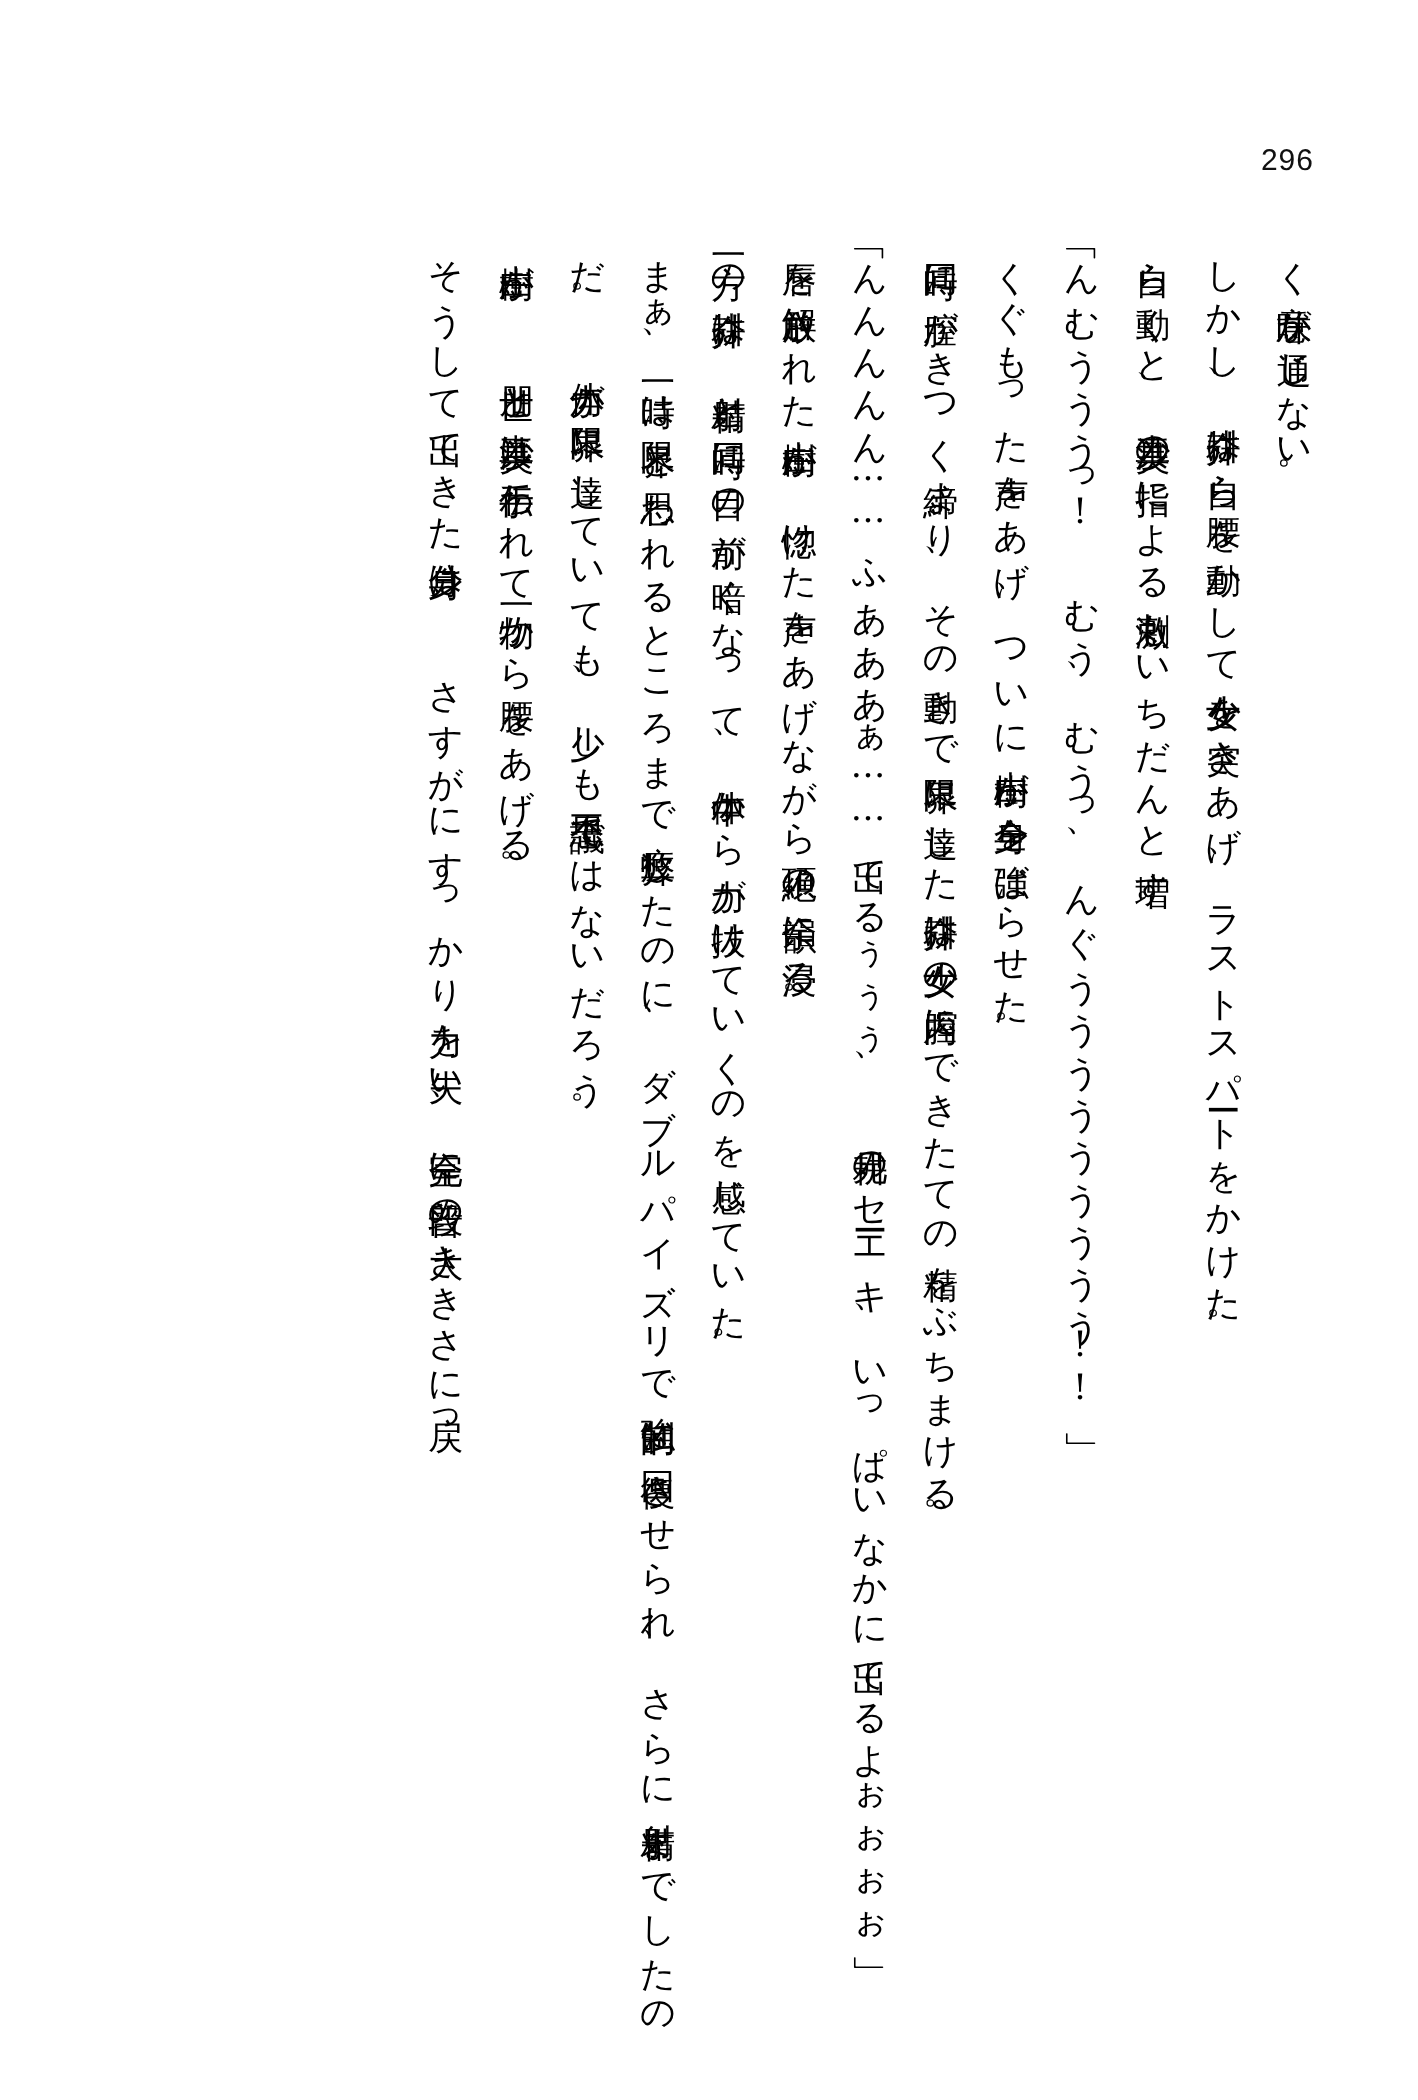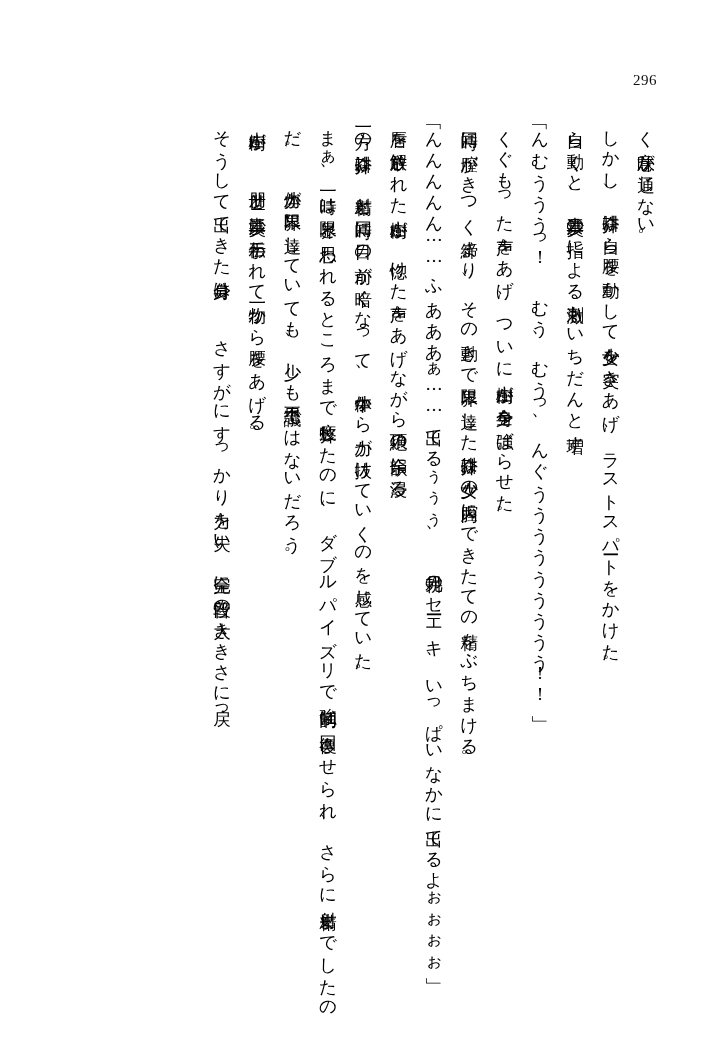"296" .page-number { font-family: Liberation Serif, serif -> Liberation Sans, sans-serif }
